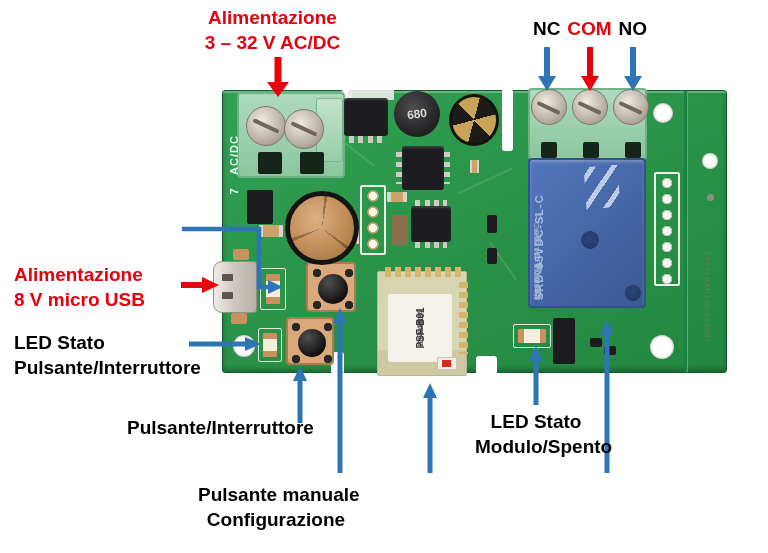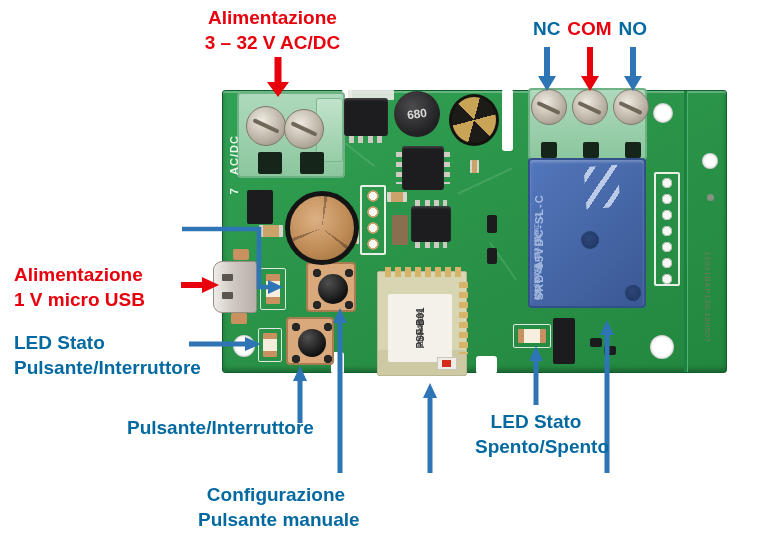"NC" .blue { color: #0369a1 -> #000000 }
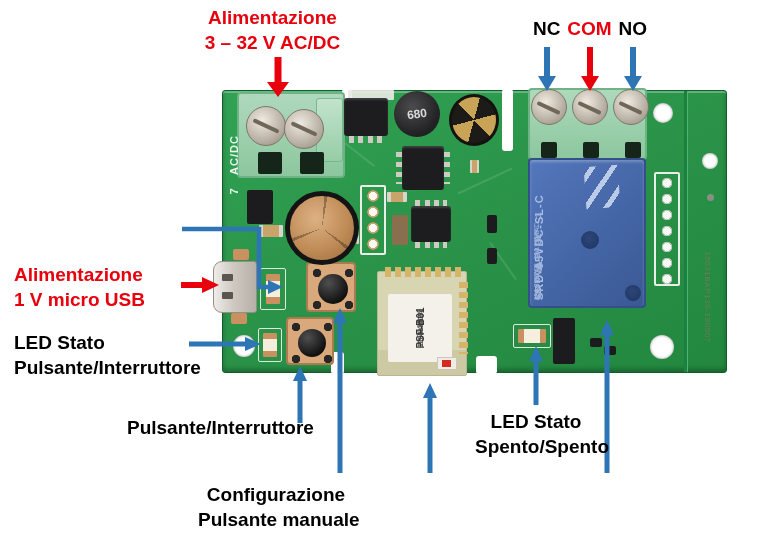"1 V micro USB" div { text: 1 -> 8 }
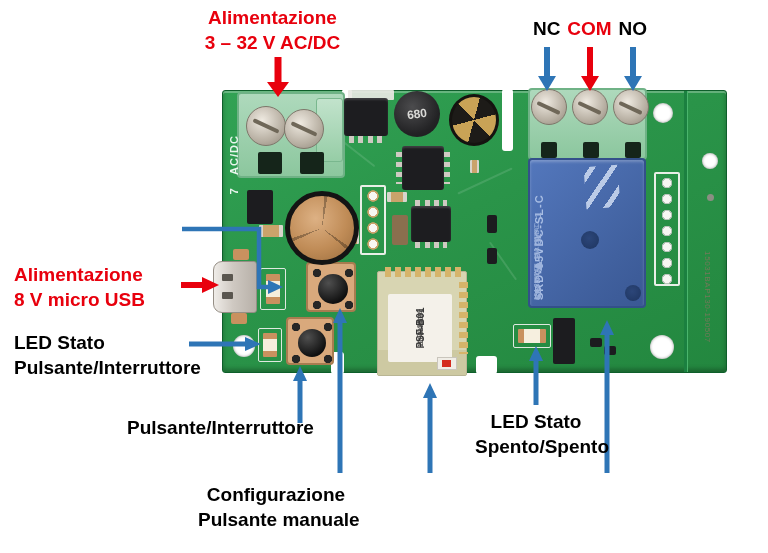"Spento/Spento" div { text: Spento/Spento -> Modulo/Spento }
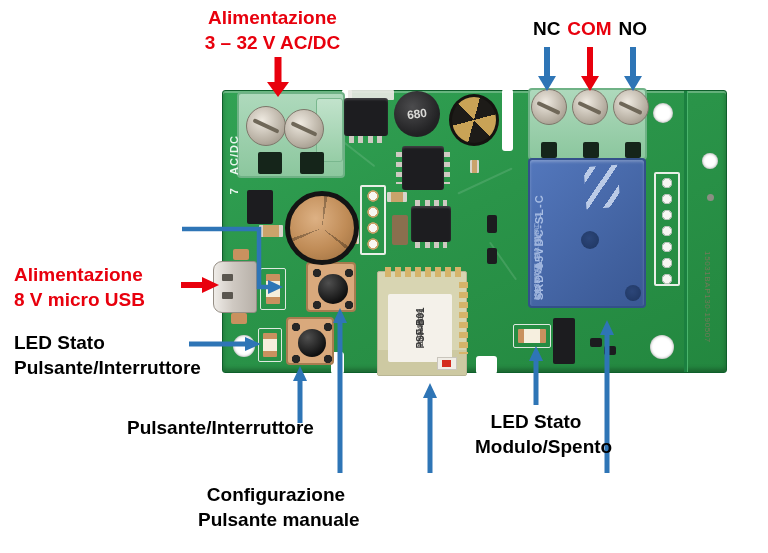"Configurazione" div { order: before "Pulsante manuale" -> after "Pulsante manuale" }
